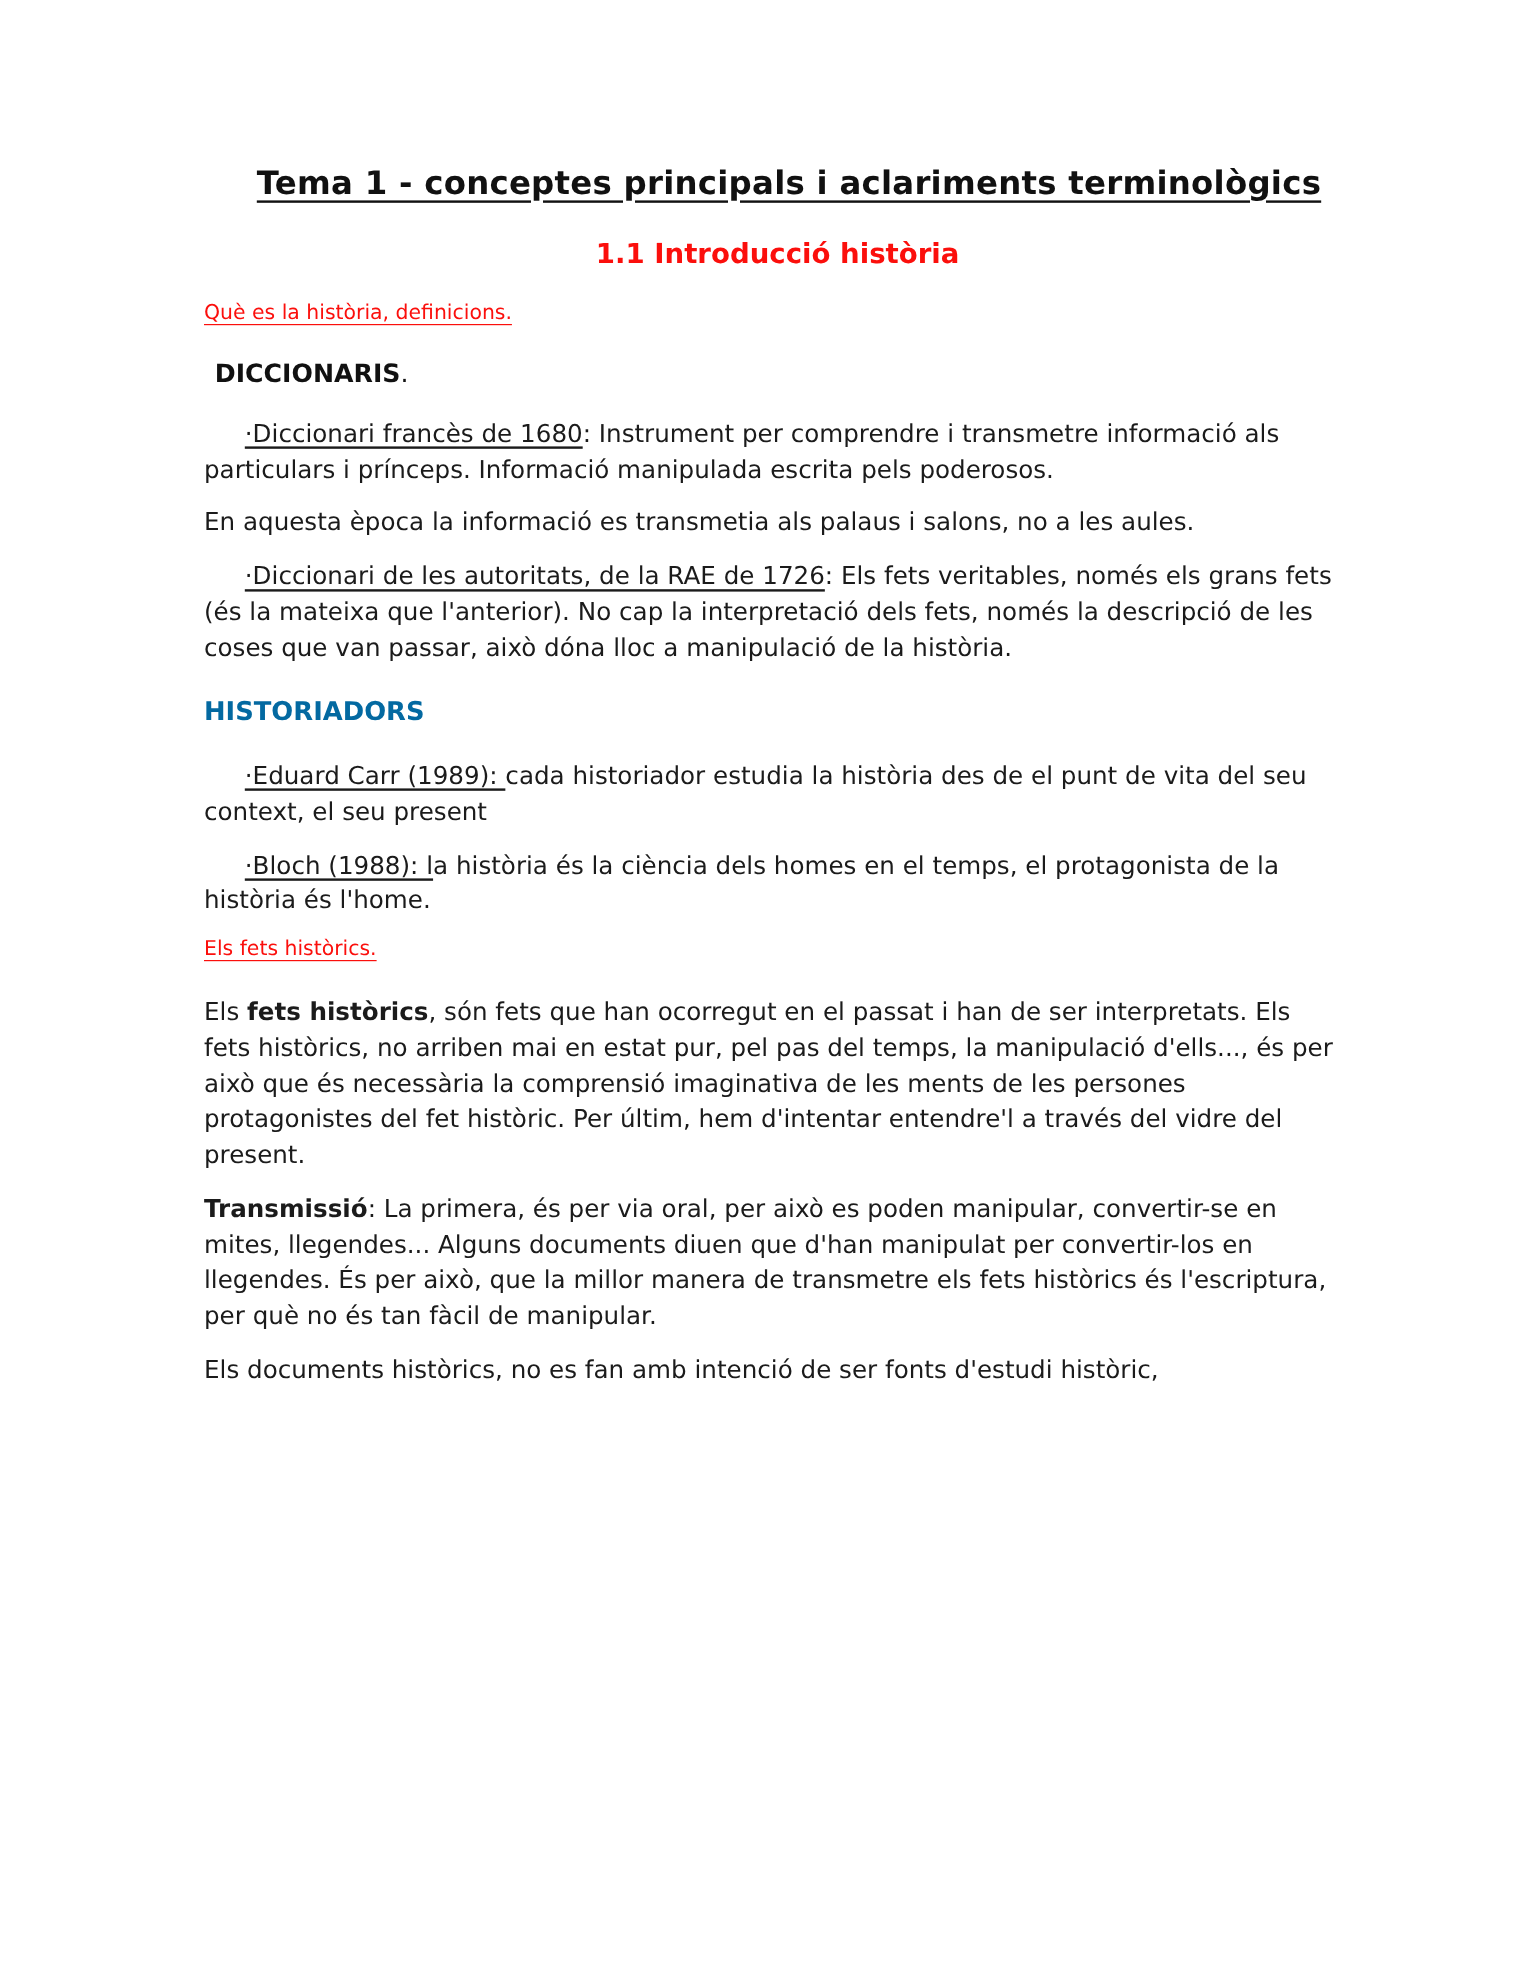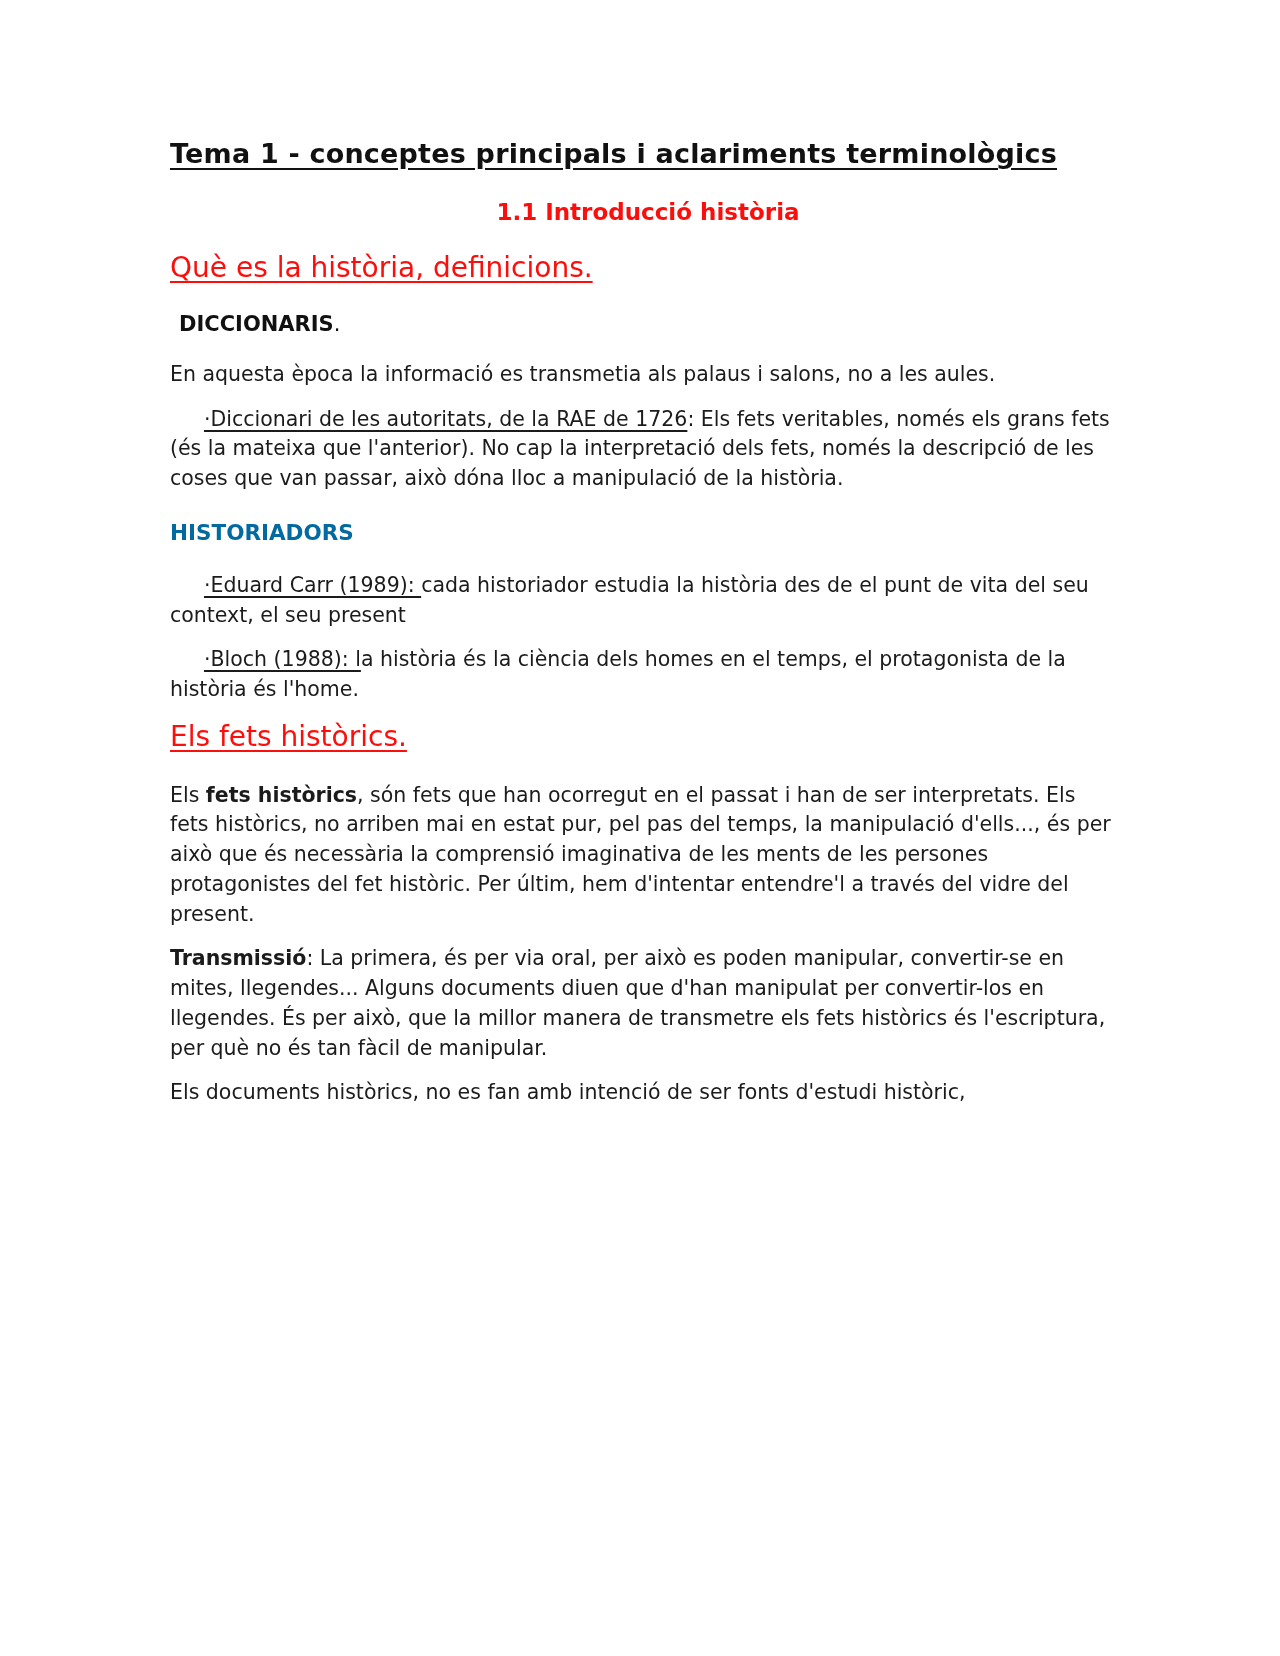"Tema 1 - conceptes principals" .doc-title { margin-left: none -> 44px }
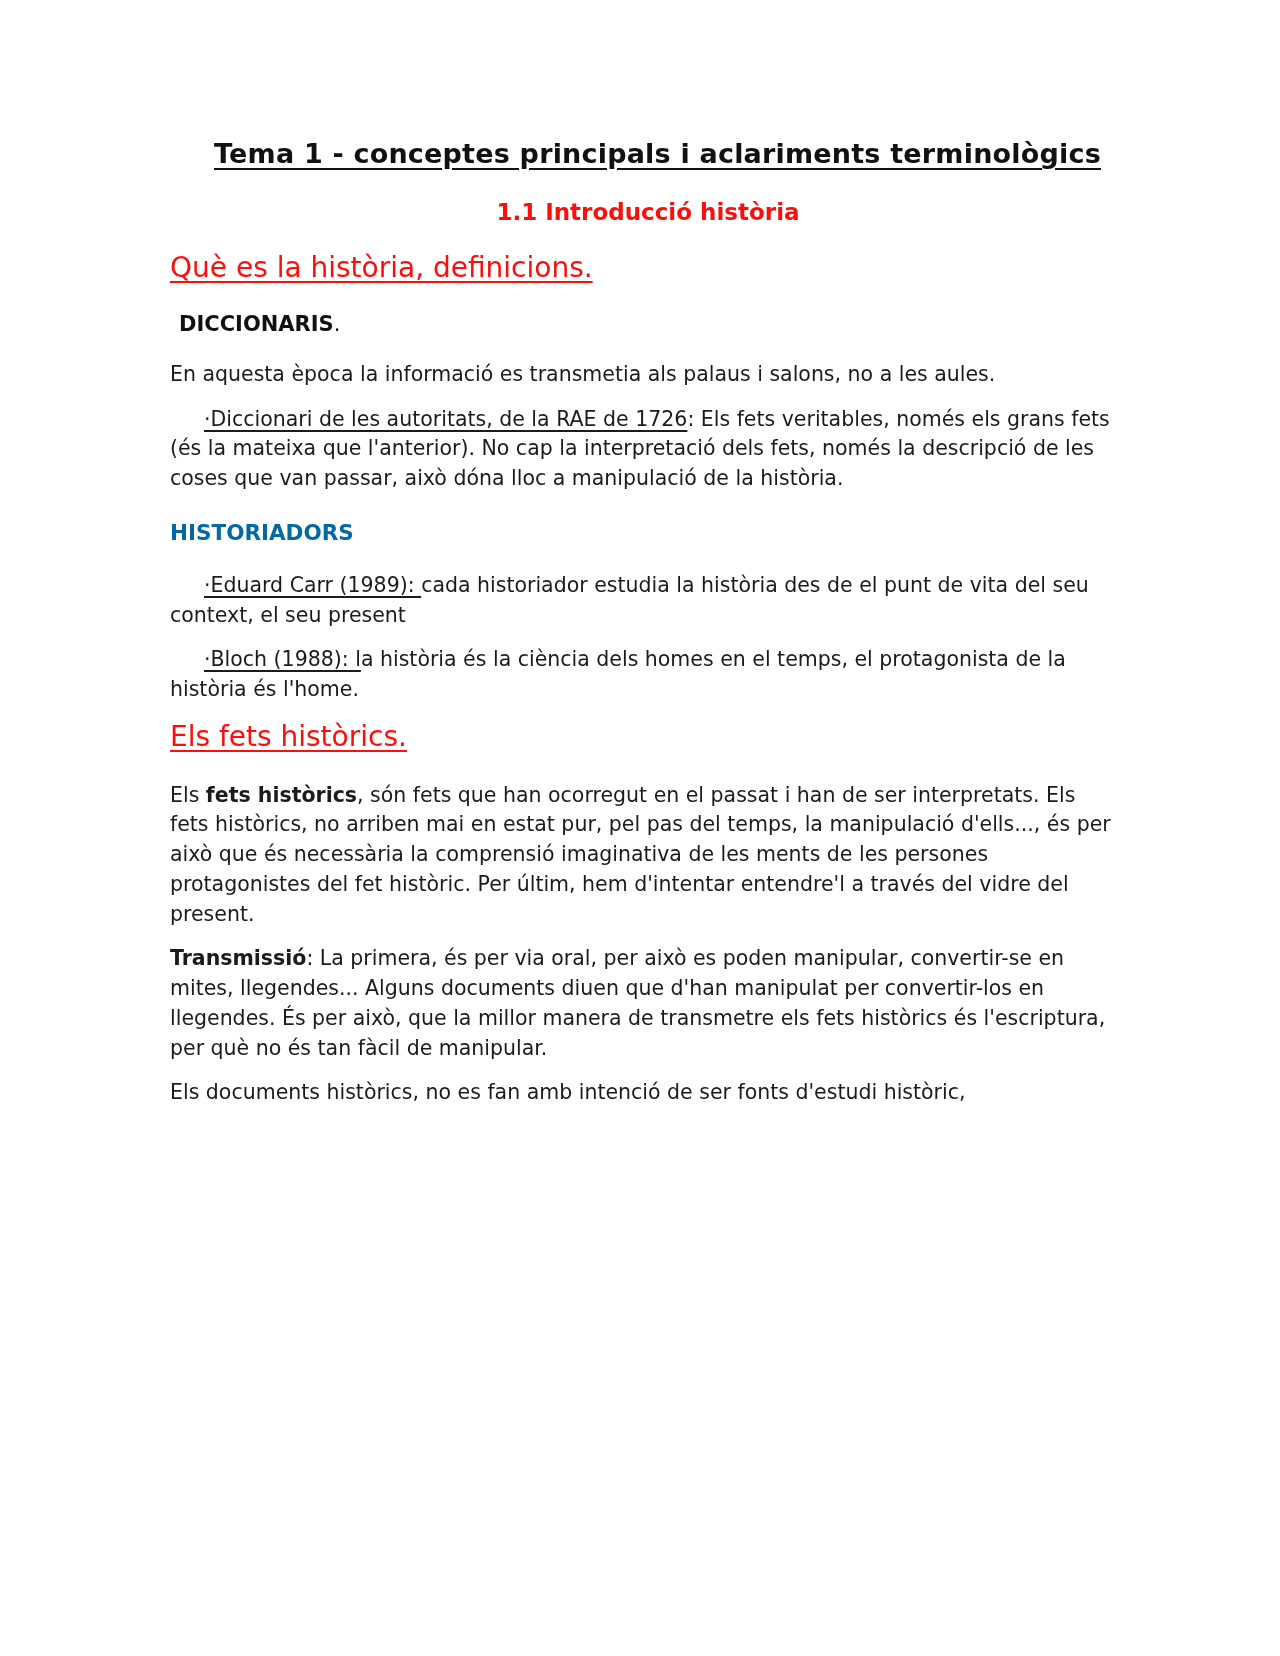"Què es la història, definicions." .red-subheading { font-size: 28px -> 17px }
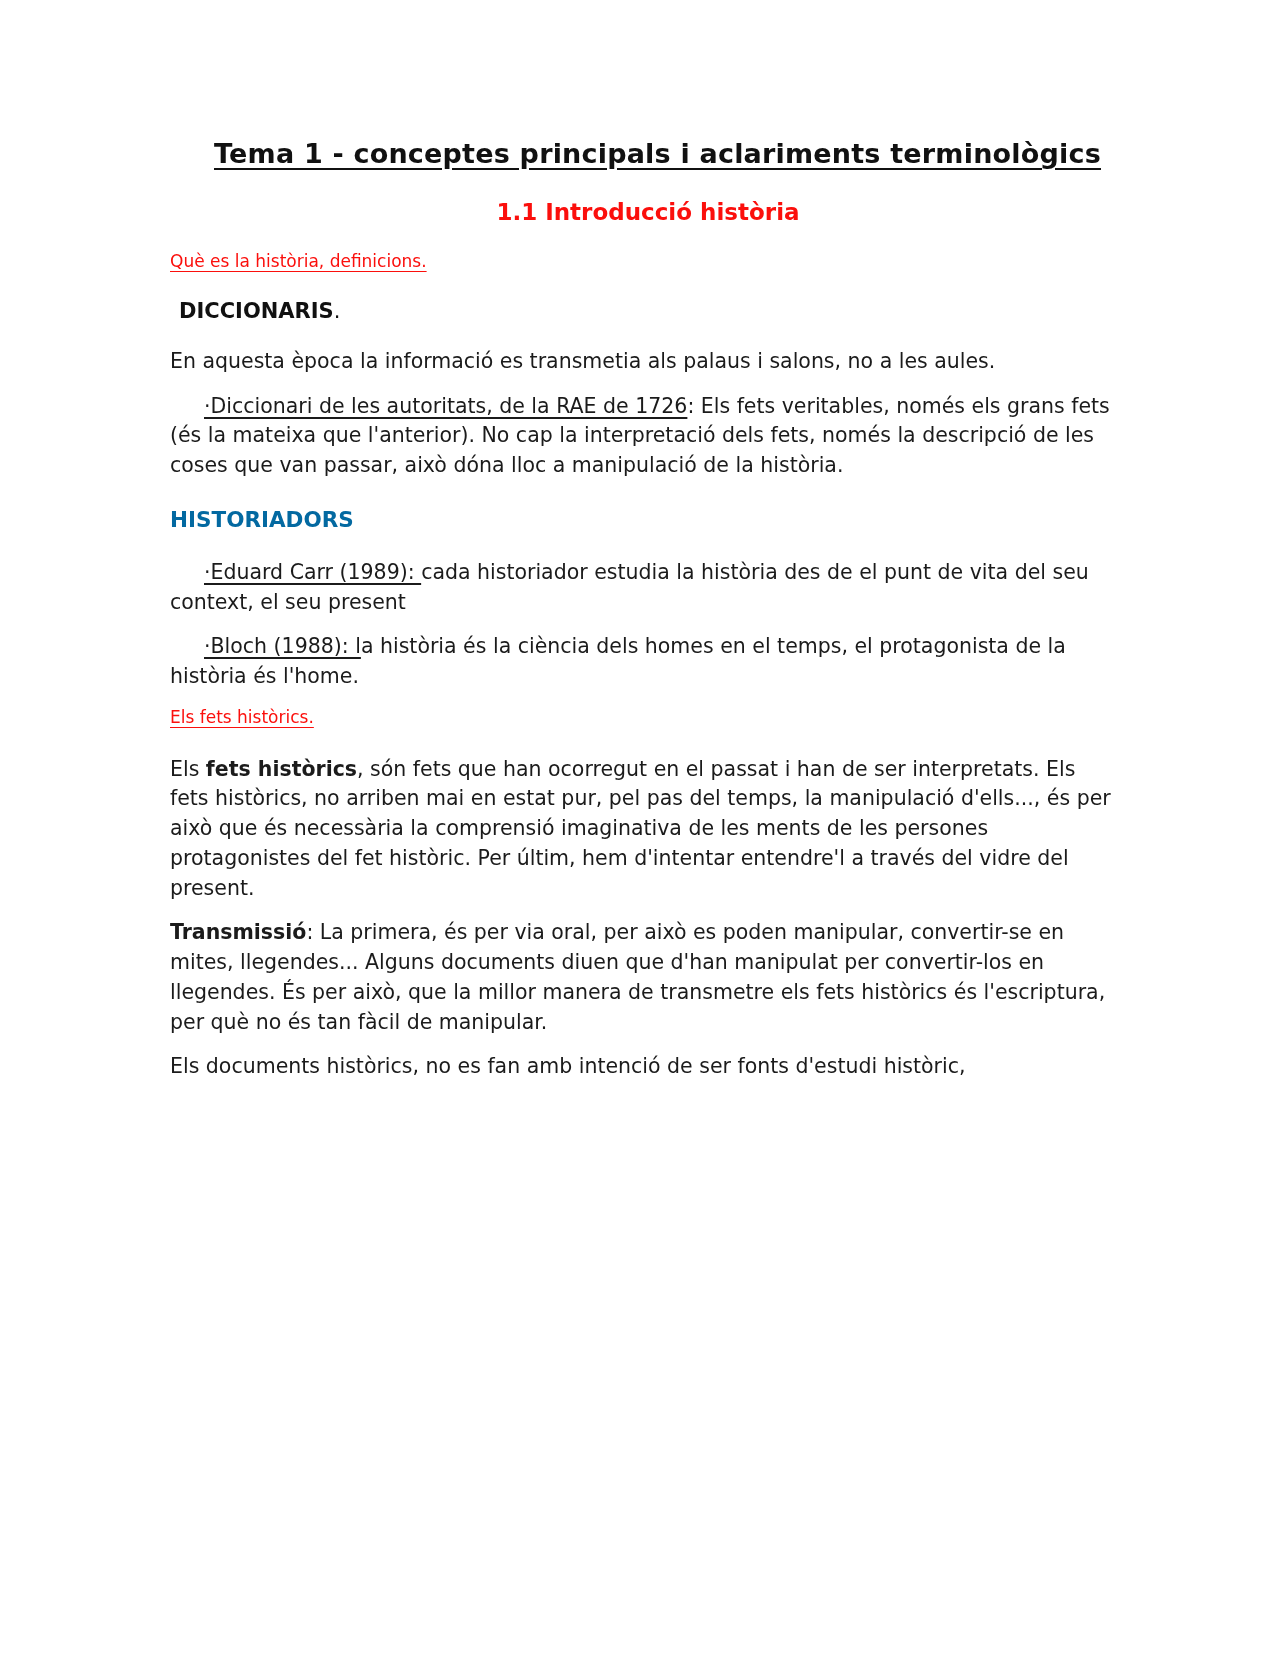"·Diccionari francès de 1680: Instrument" p.body-par { html: none -> <p><span>·Diccionari francès de 1680</span><span>: Instrument per comprendre i transmetre informació als particulars i prínceps. Informació manipulada escrita pels poderosos.</span></p> }
